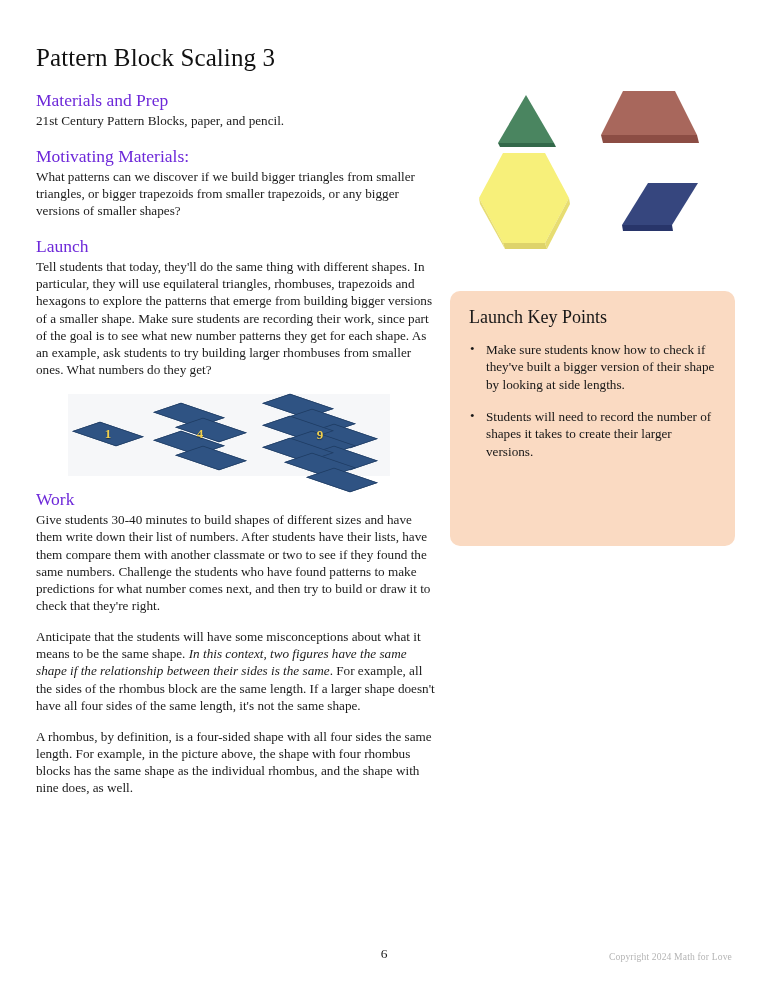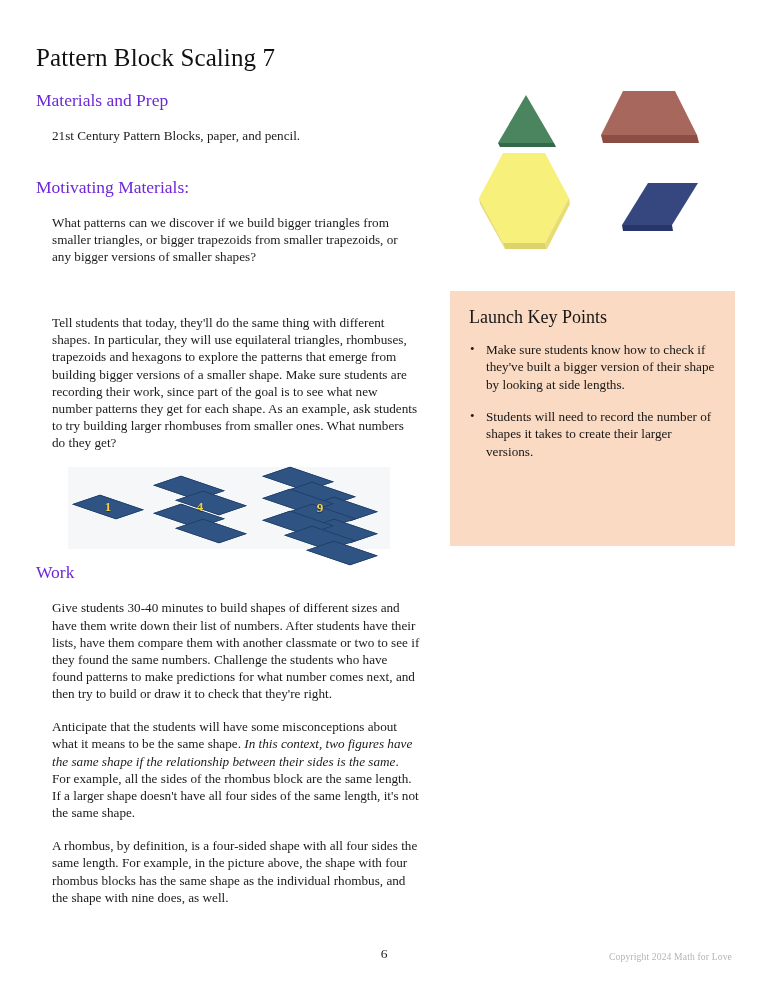"Pattern Block Scaling 7" h1.doc-title { text: 7 -> 3 }
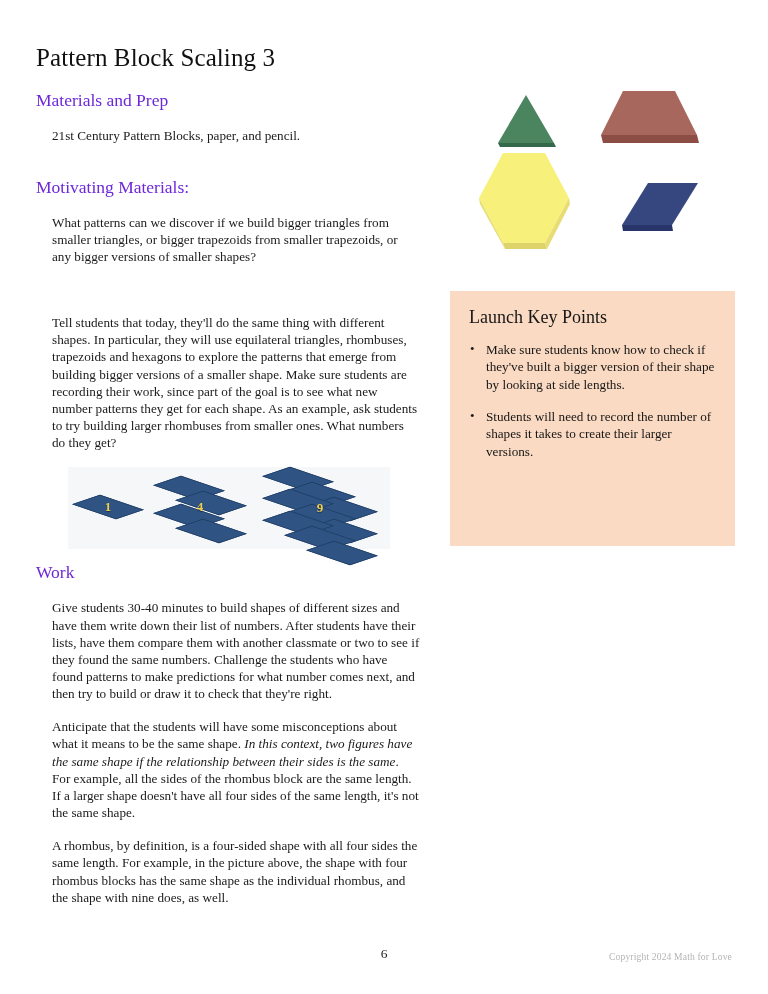"21st Century Pattern Blocks, paper," .body-text { margin: 16px -> 0 }
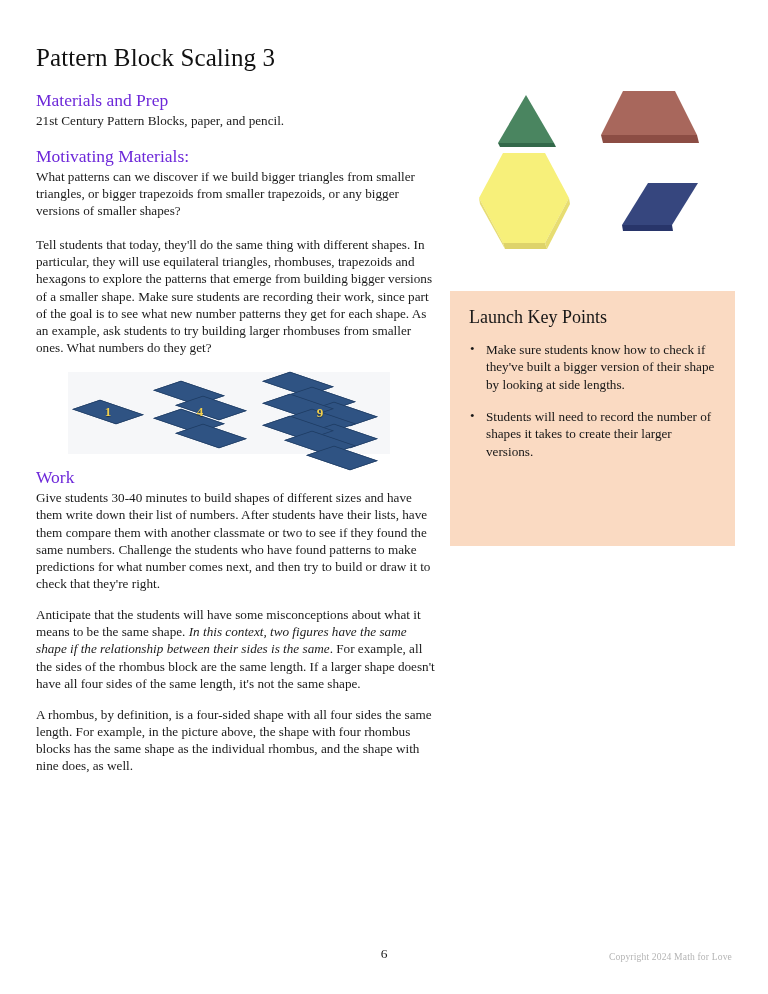"Launch" h2.sec-head { html: none -> <h2>Launch</h2> }
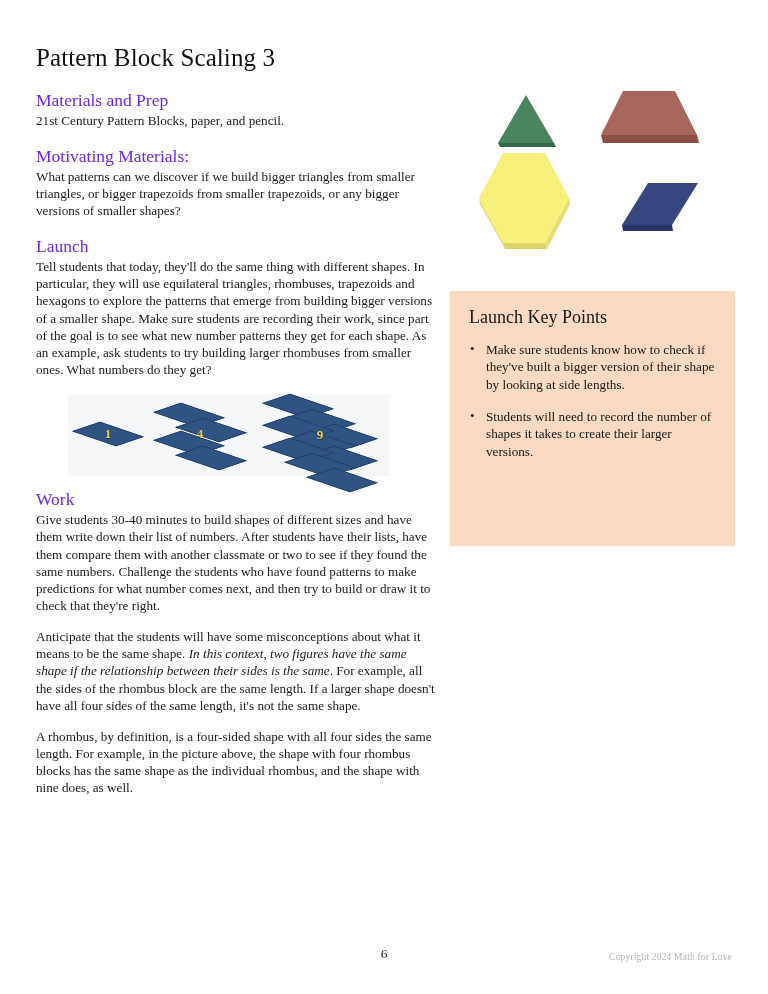"Launch Key Points" .keypoints-box { border-radius: 0 -> 10px }
